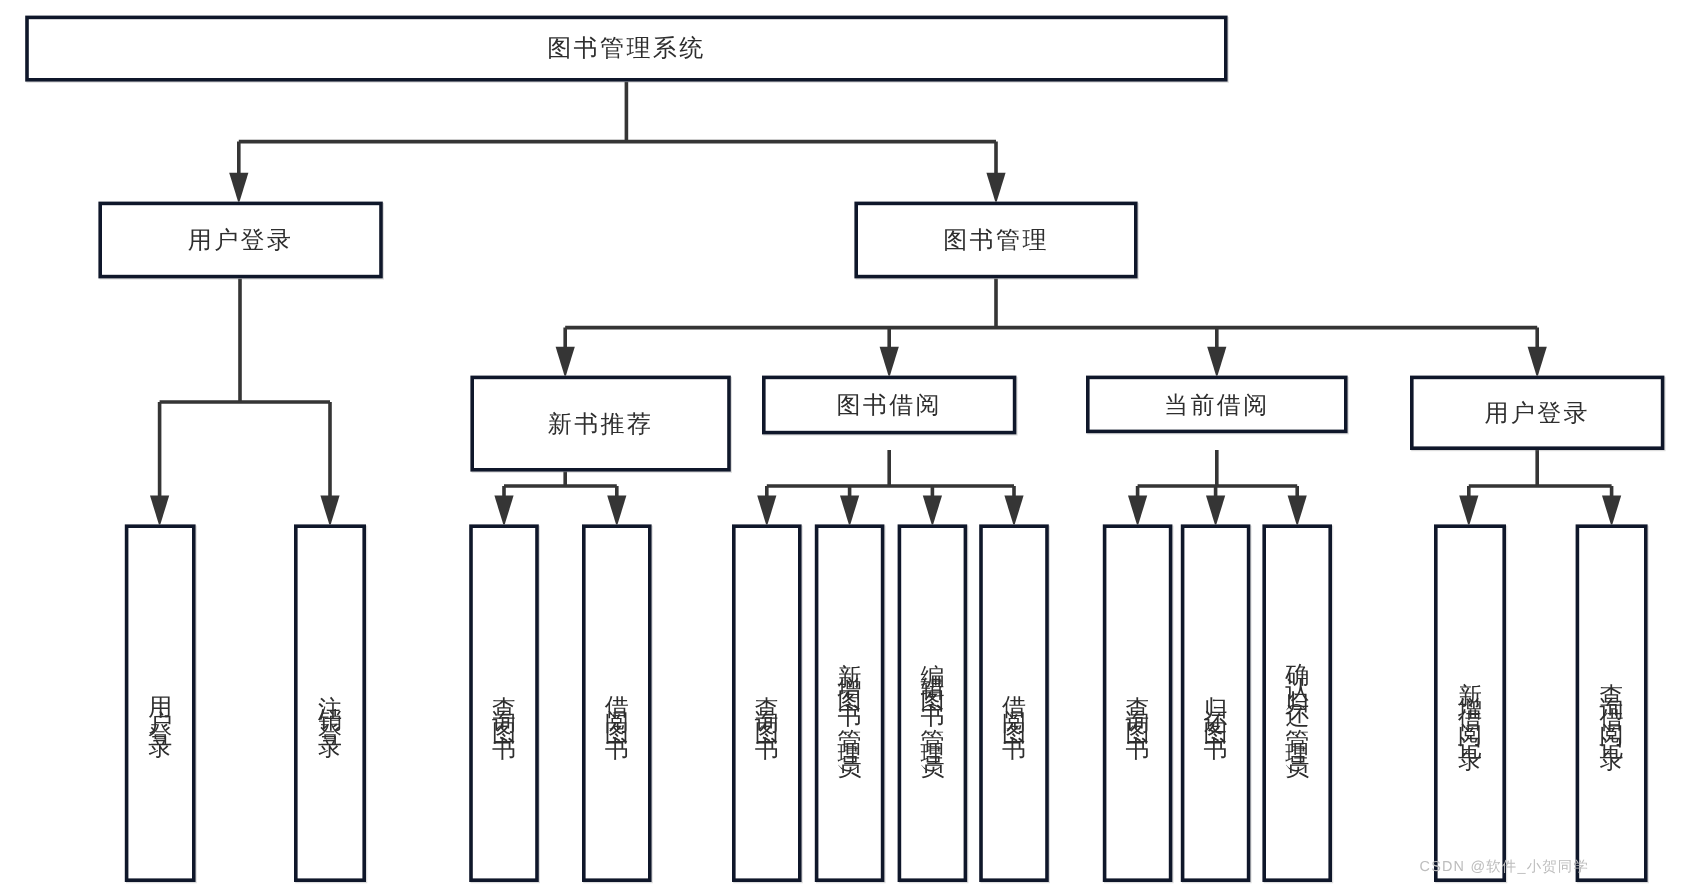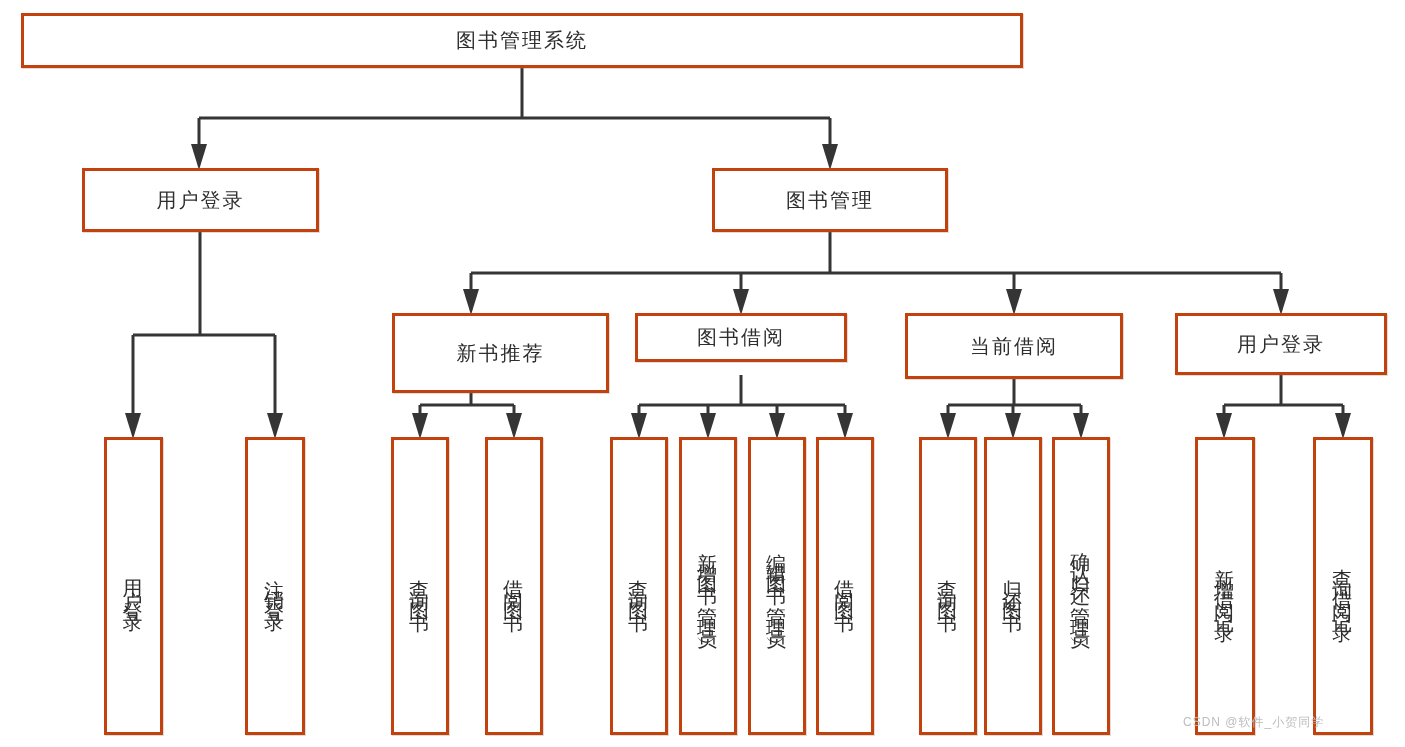"图书管理系统" .node { border: 3px solid #c2410c -> 3px solid #0f172a }
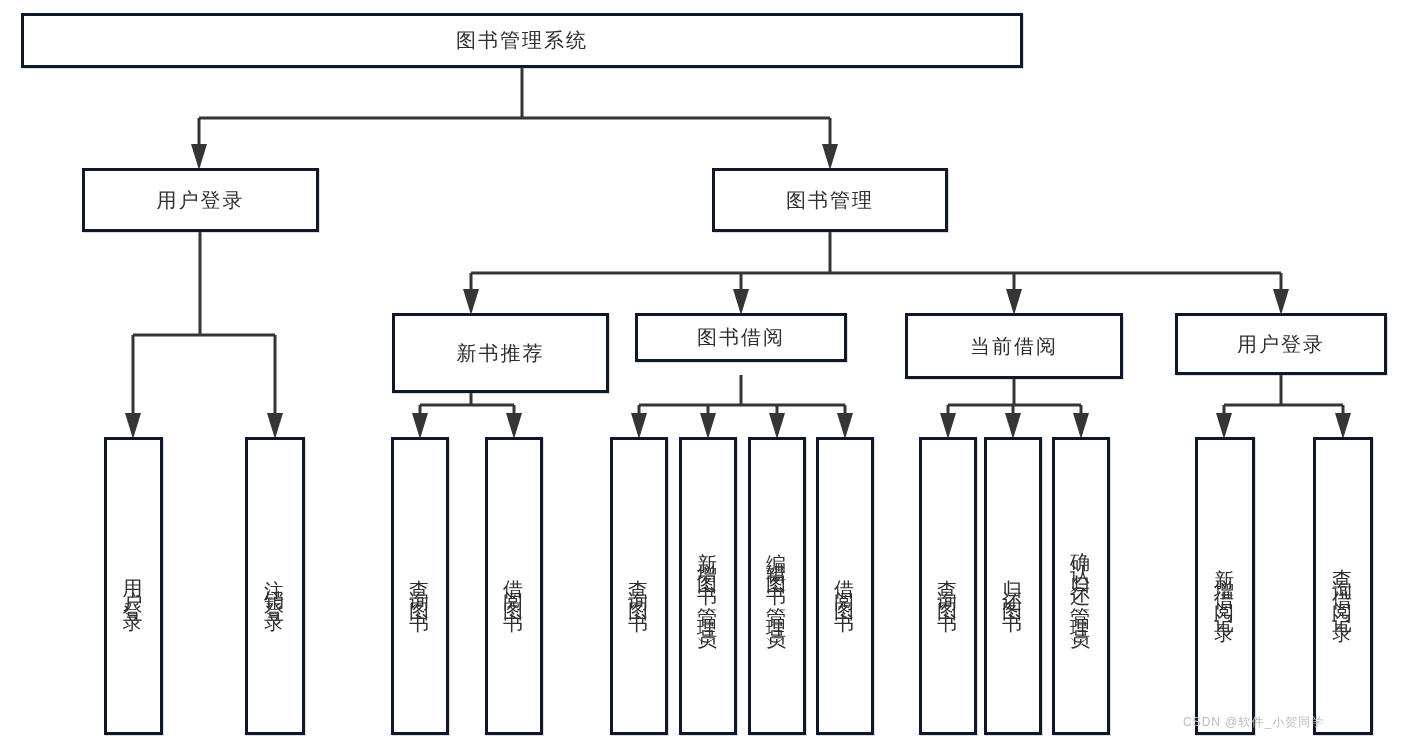"当前借阅" div.node { height: 66px -> 48px }
